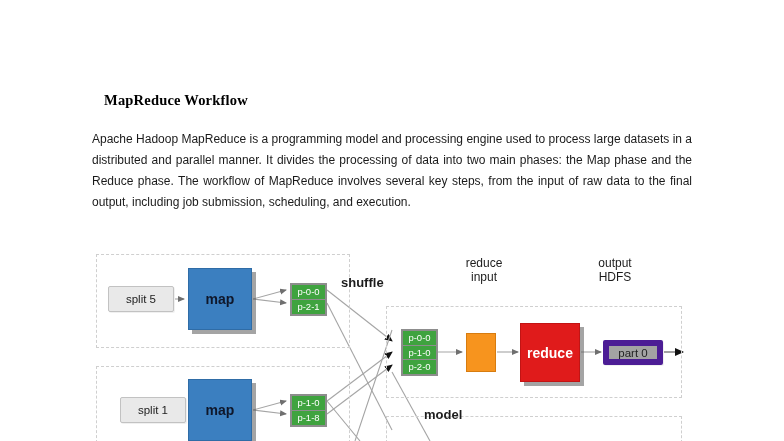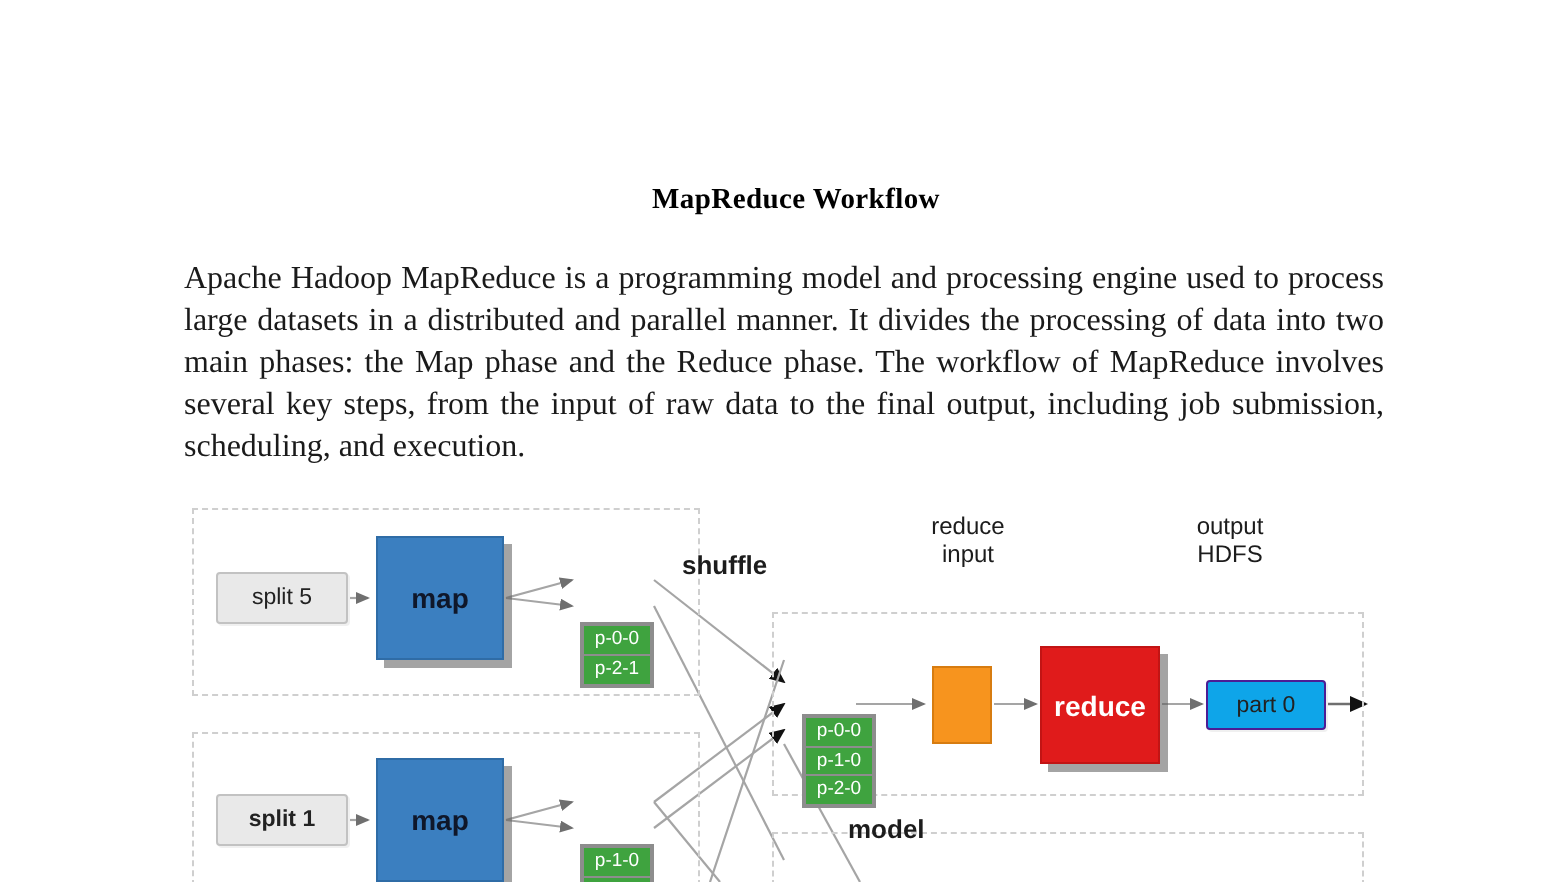"MapReduce Workflow" #doc-title { text-align: center -> none }
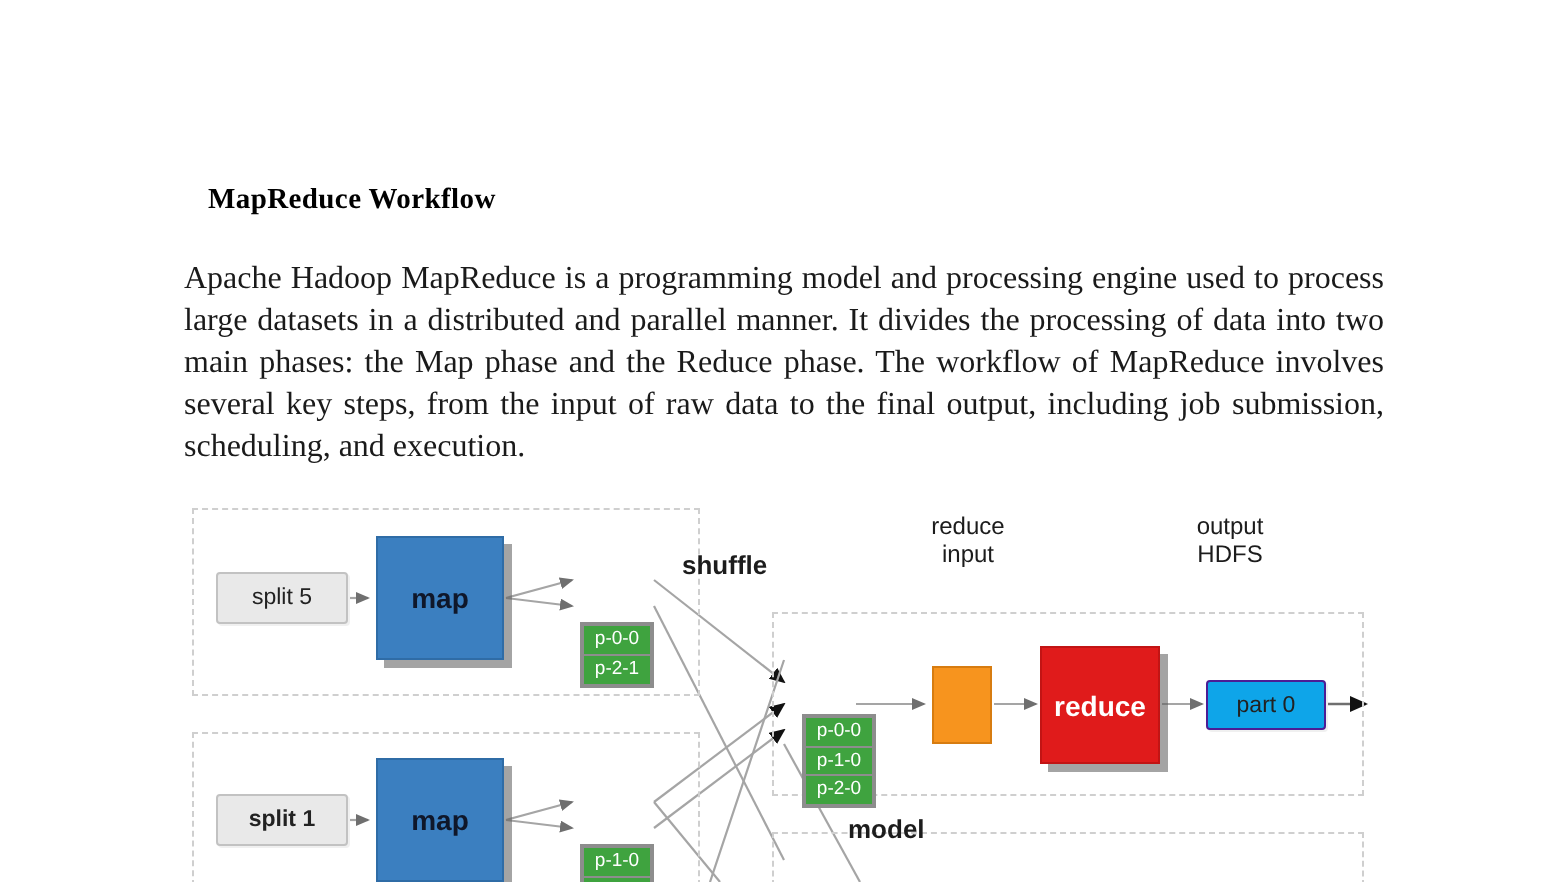"Apache Hadoop MapReduce is a" #doc-body { font-family: Liberation Serif, serif -> Liberation Sans, sans-serif; font-size: 16px -> 12px }
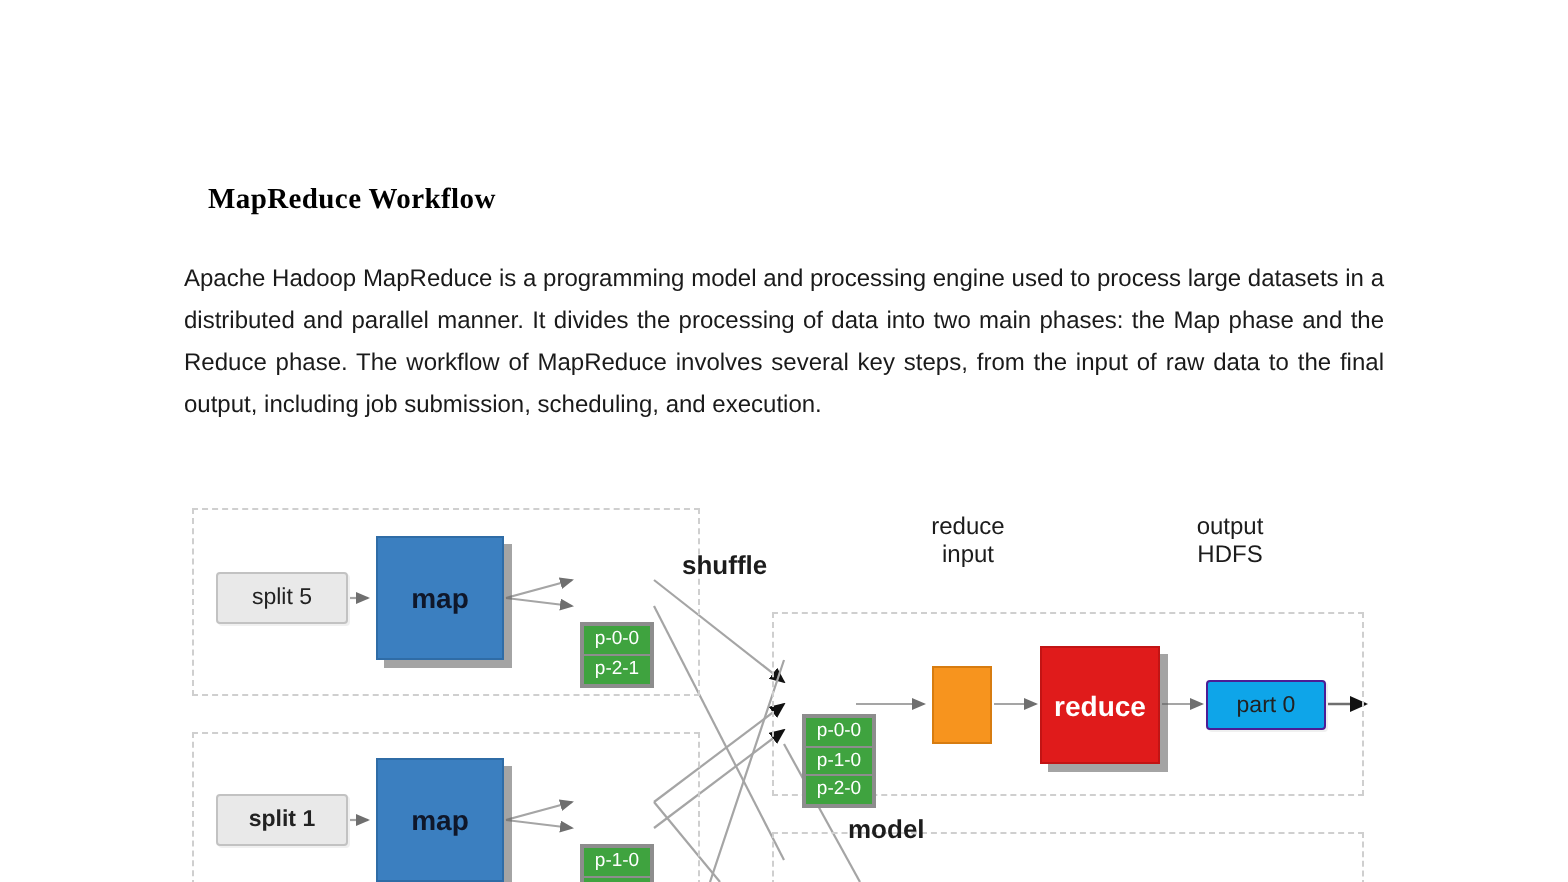"p-0-0" .part-stack { margin-top: 28px -> none }
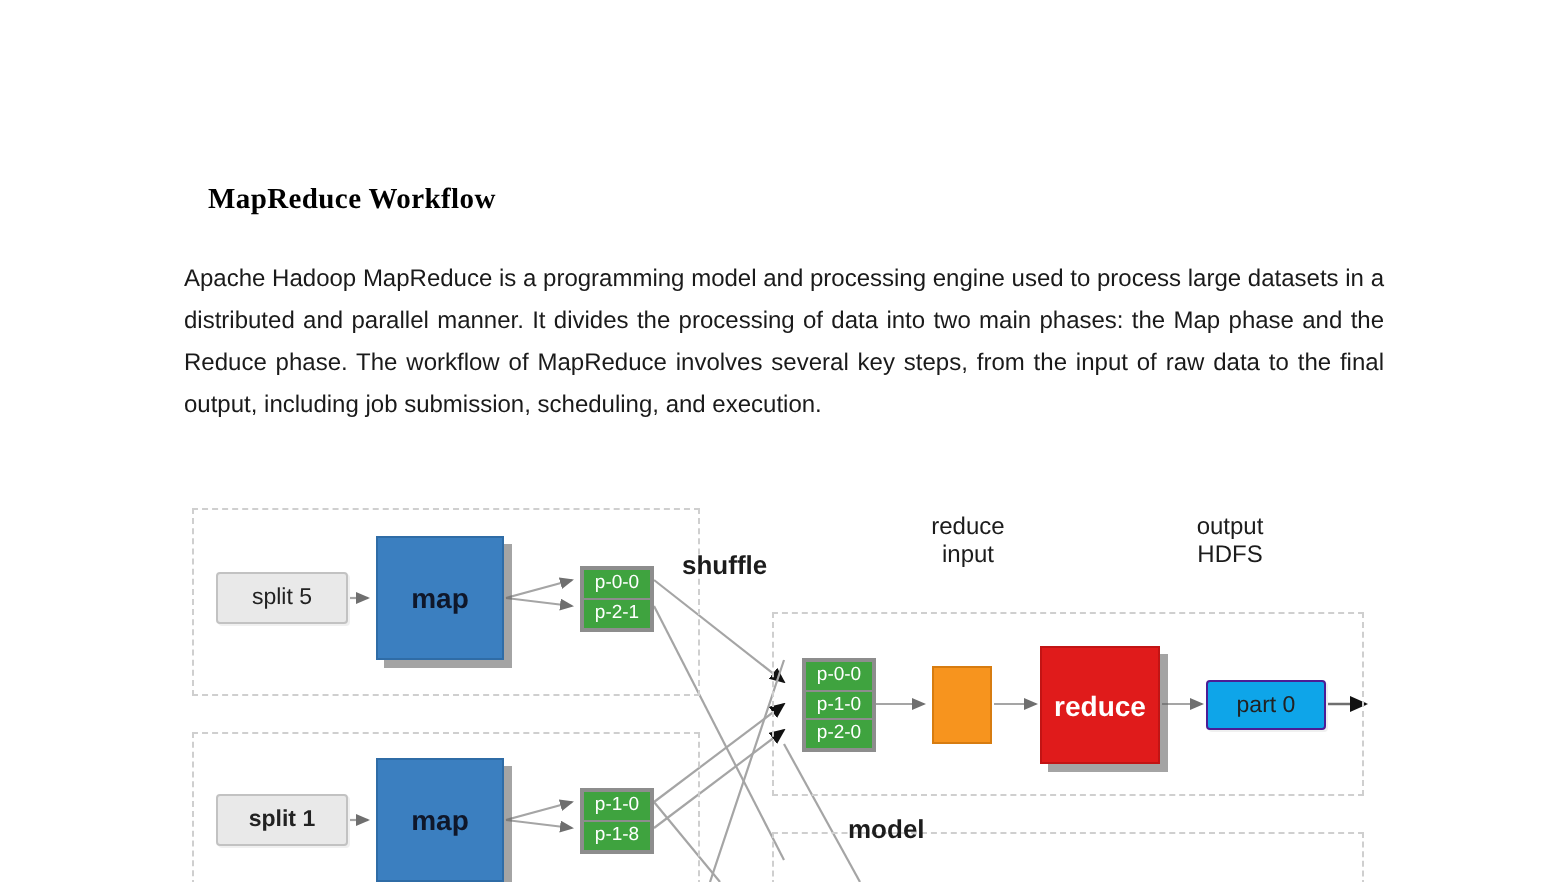"part 0" .part-box { background: #0ea5e9 -> #a3a3a3; border: 1px solid #4c1d95 -> 6px solid #4c1d95 }
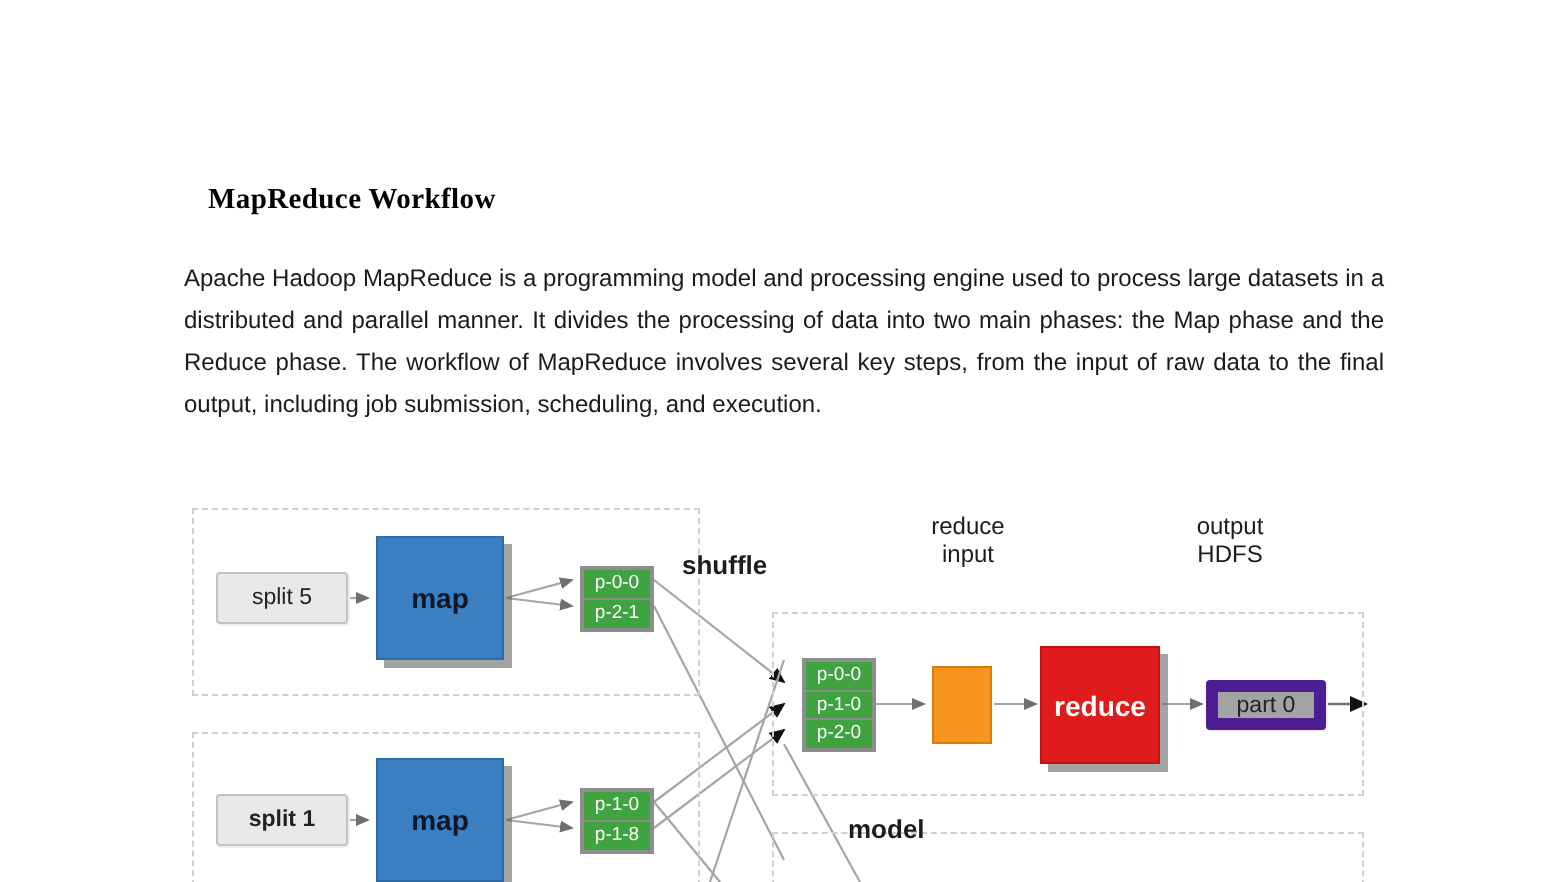"split 1" div.node { font-weight: bold -> none; left: 108px -> 120px }
